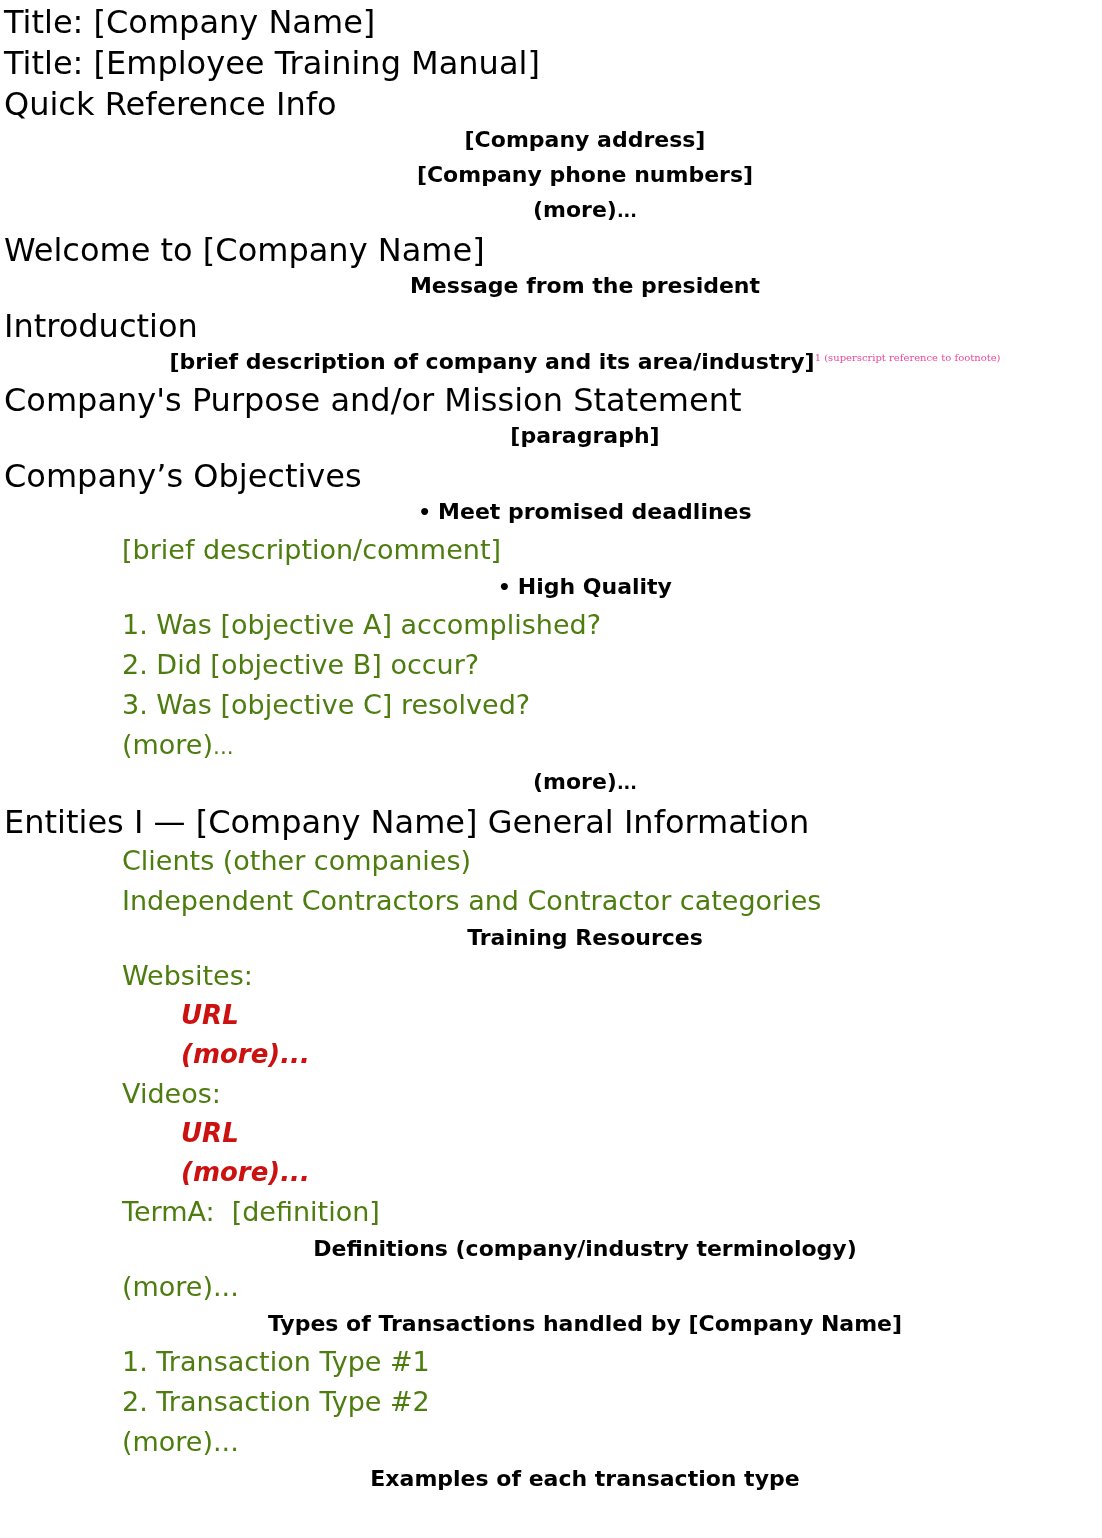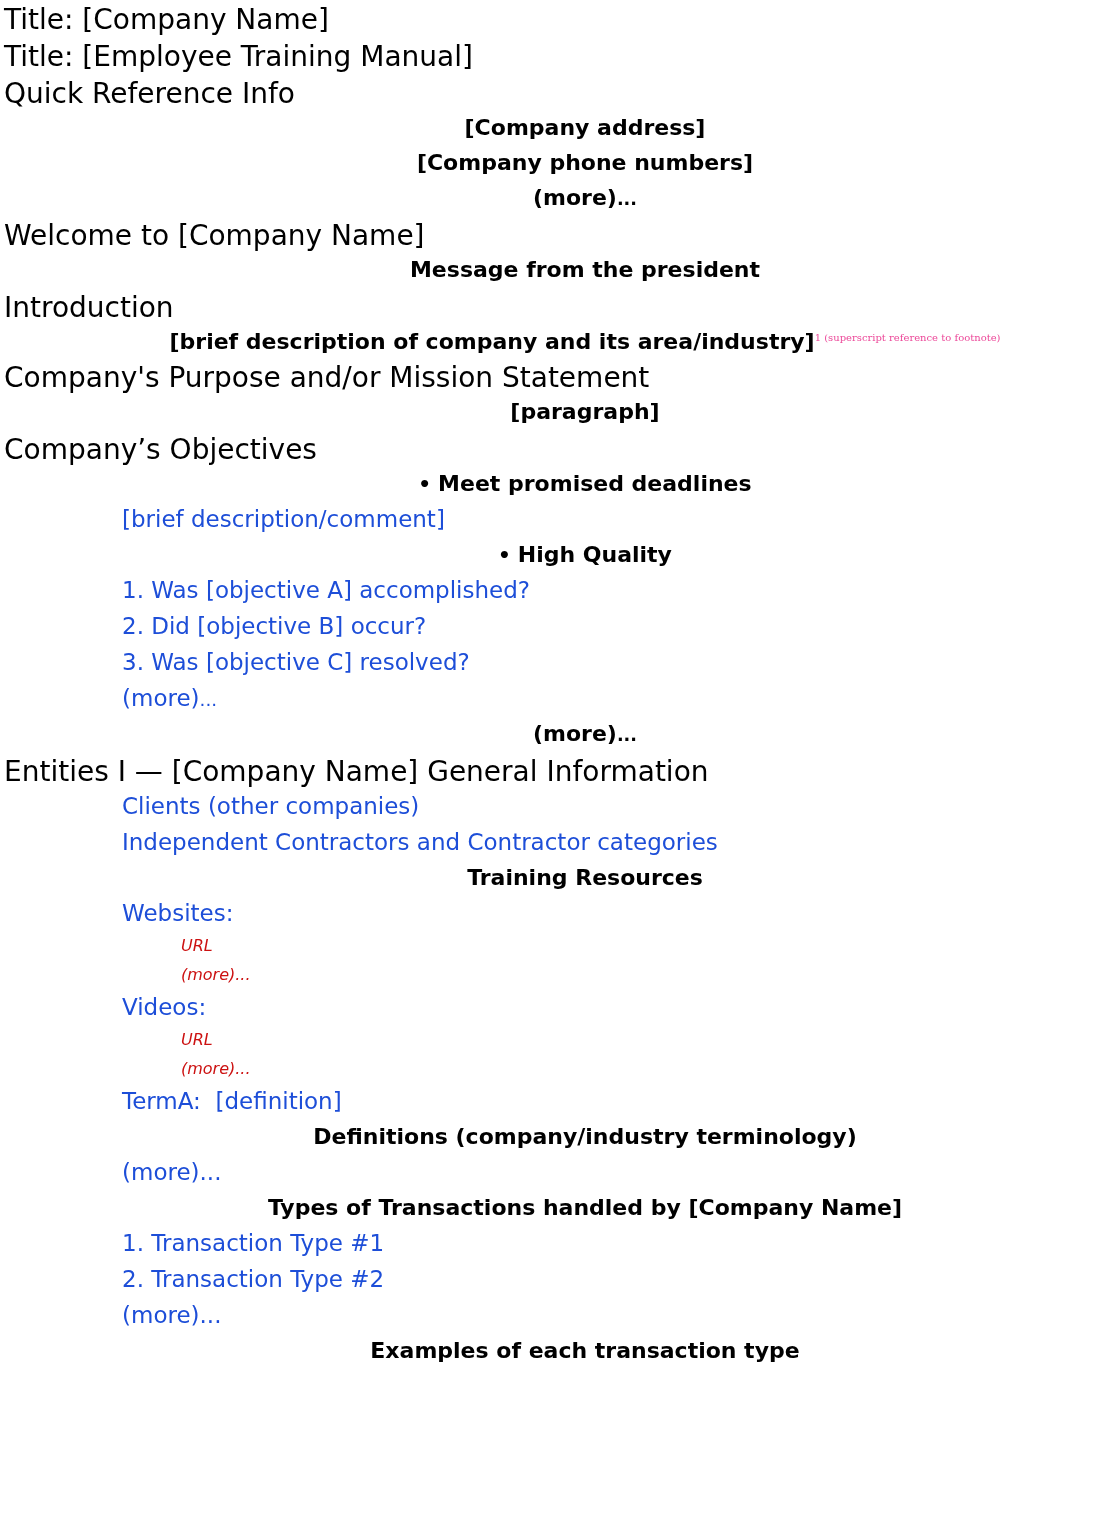"Title: [Company Name]" .h0 { font-size: 28px -> 32px }
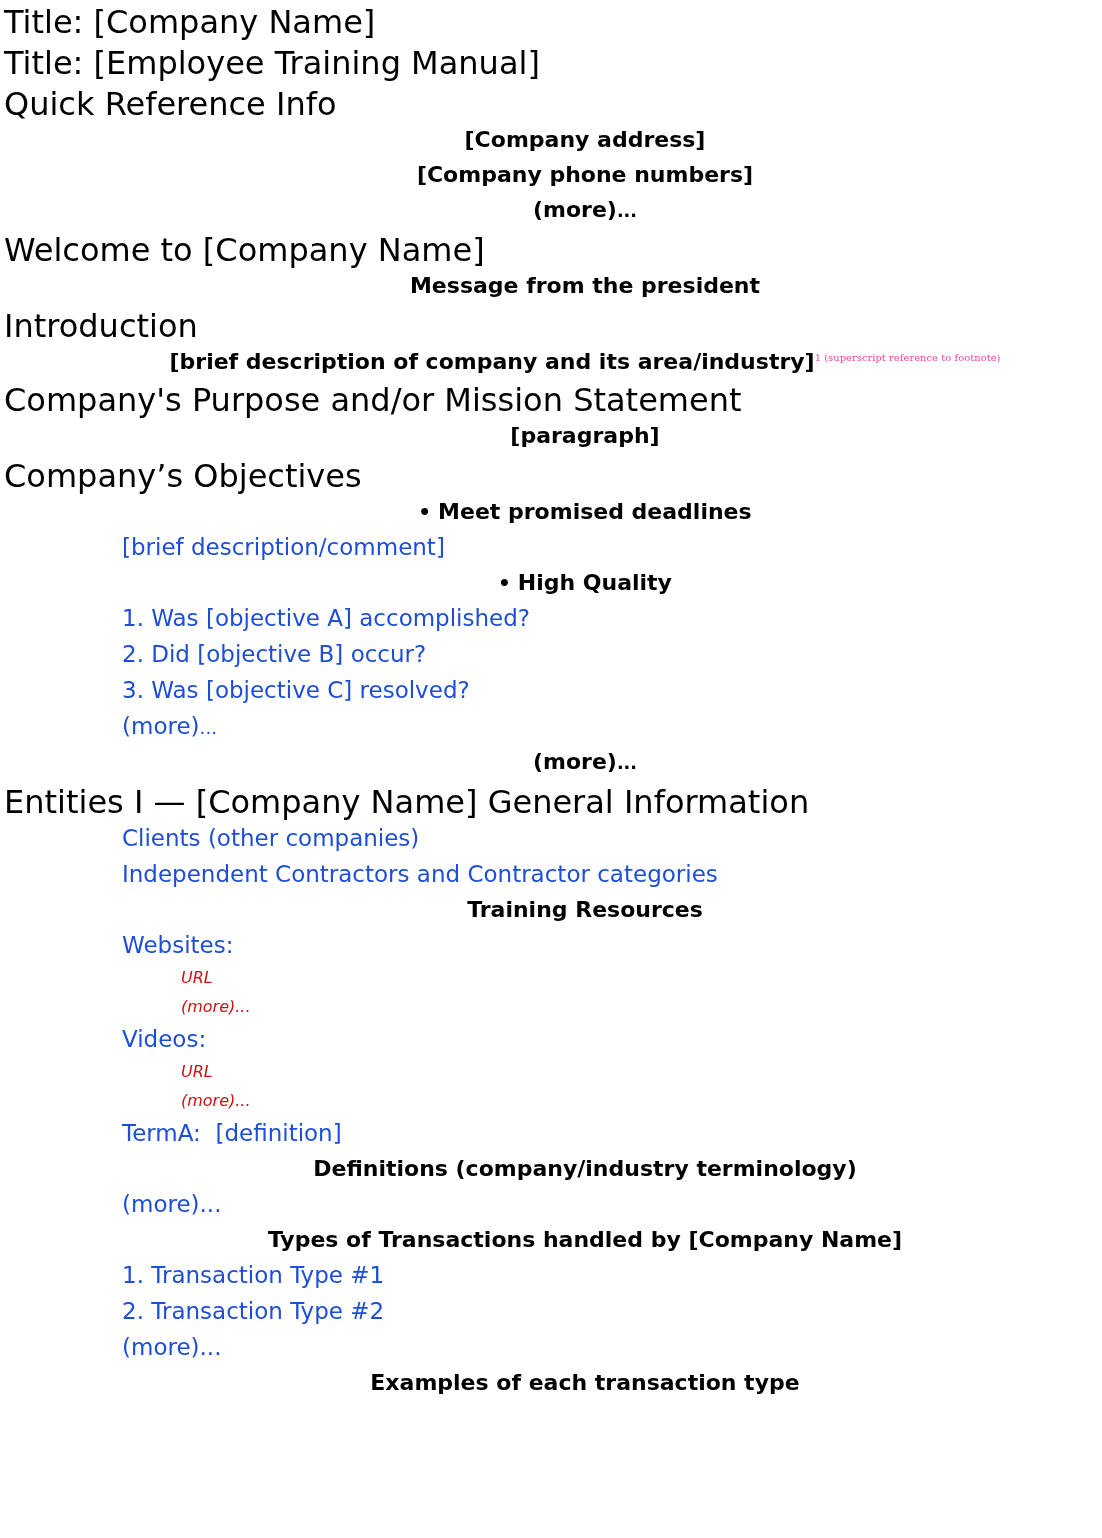"[brief description/comment]" .c2 { color: #1d4ed8 -> #4d7c0f; font-size: 23px -> 27px }
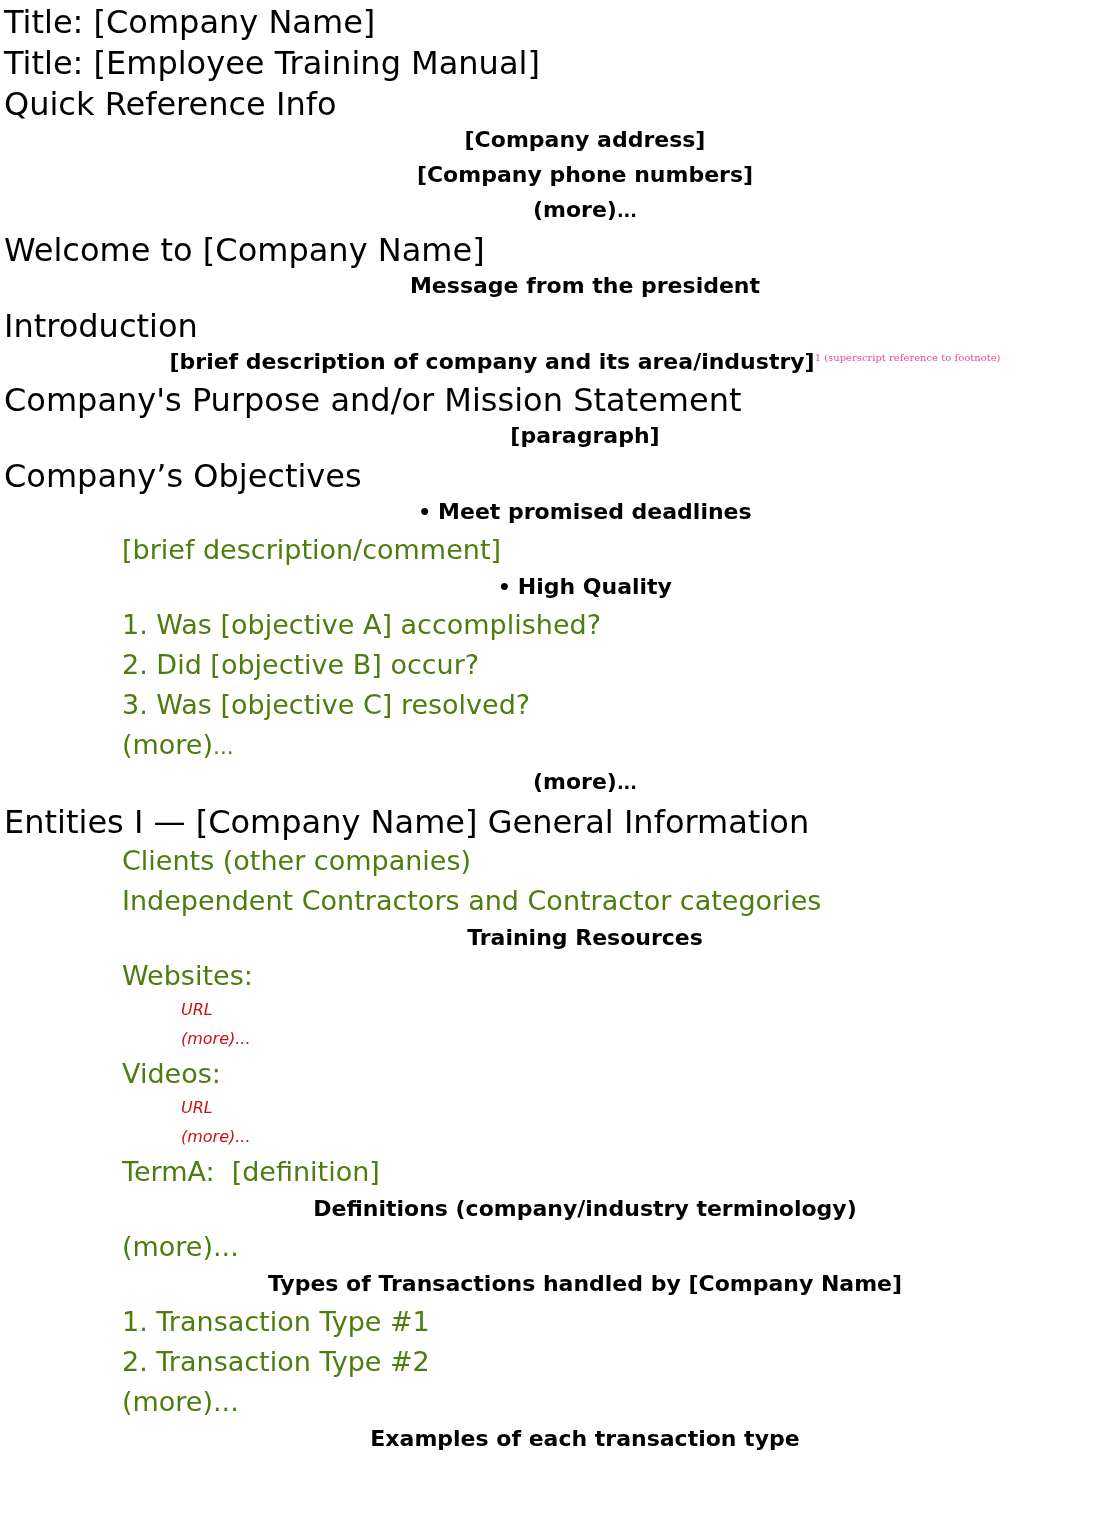"URL" .c3 { font-size: 16px -> 26px; font-weight: 400 -> 700 }
